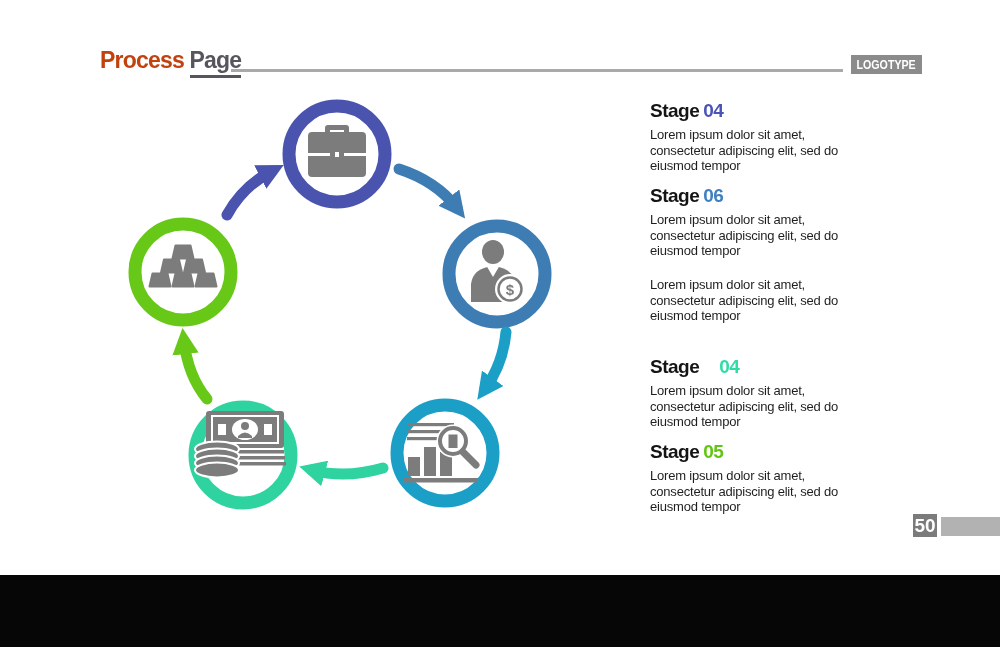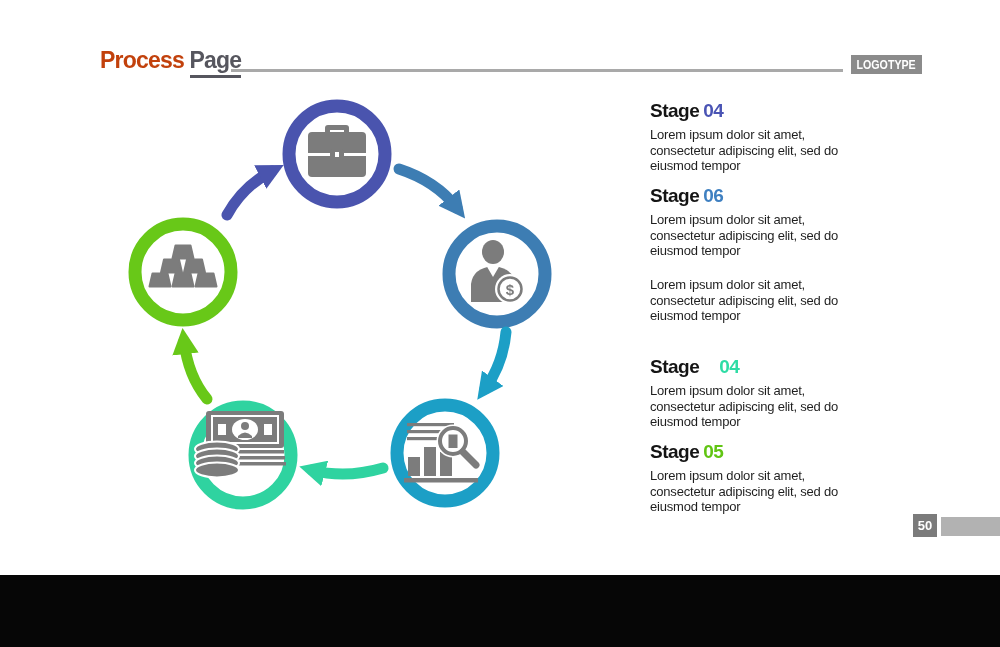"50" .page-num-box { font-size: 13px -> 19px }
